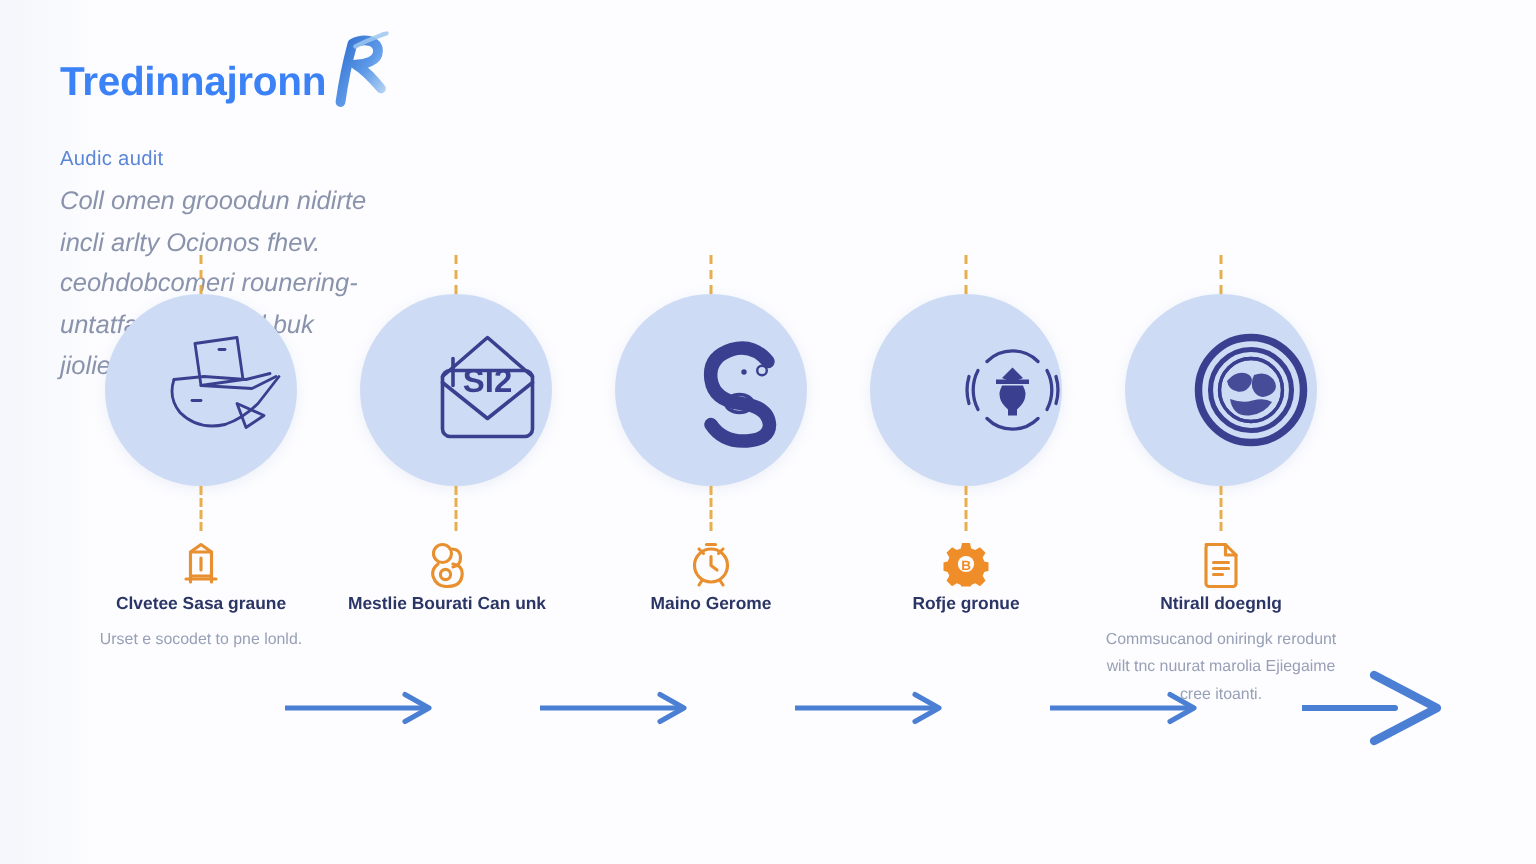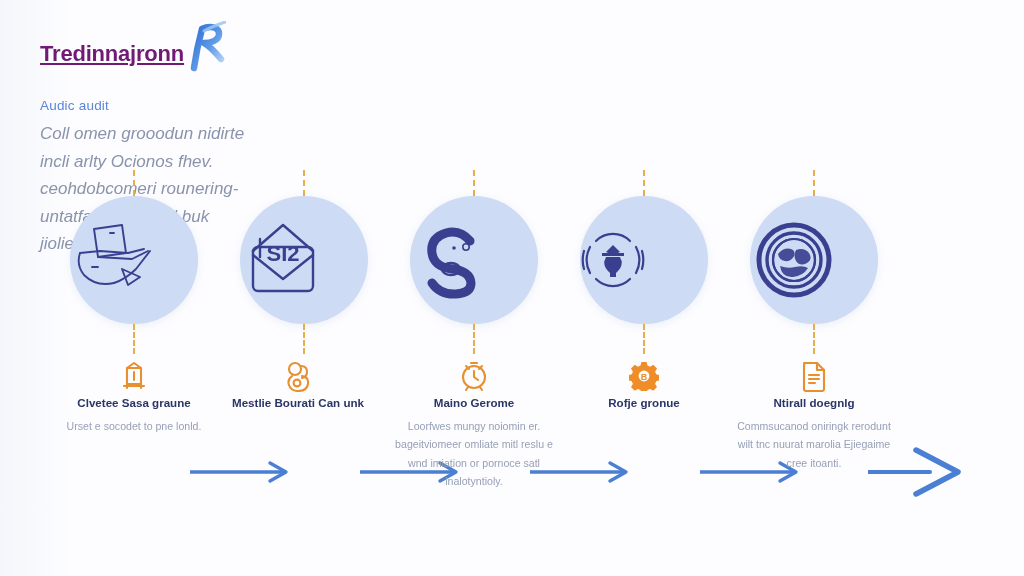"Tredinnajronn" .logo-text { color: #701a75 -> #3b82f6; font-size: 22px -> 27px; text-decoration: underline -> none }
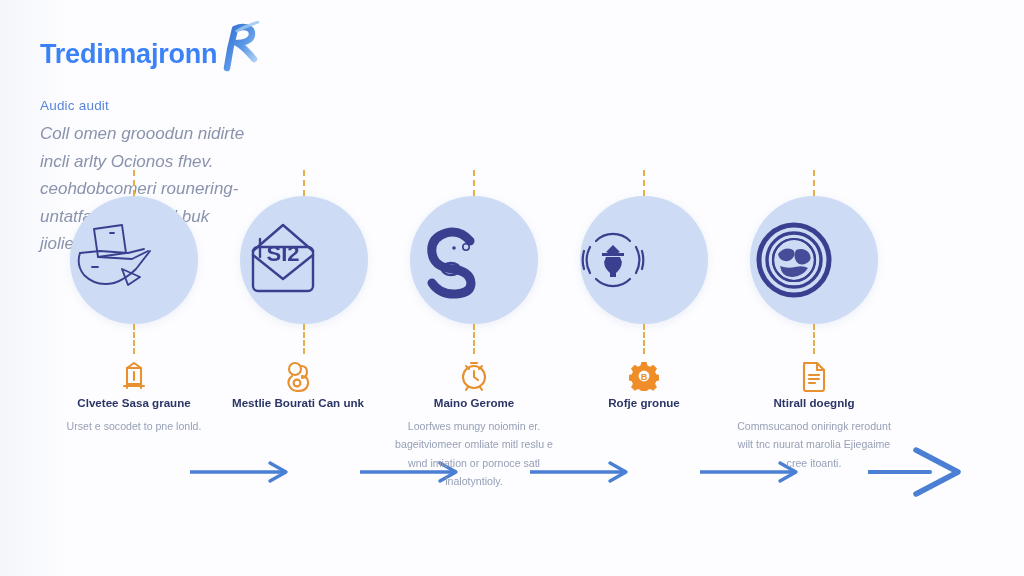"SI2" .node-circle { justify-content: flex-start -> flex-end }
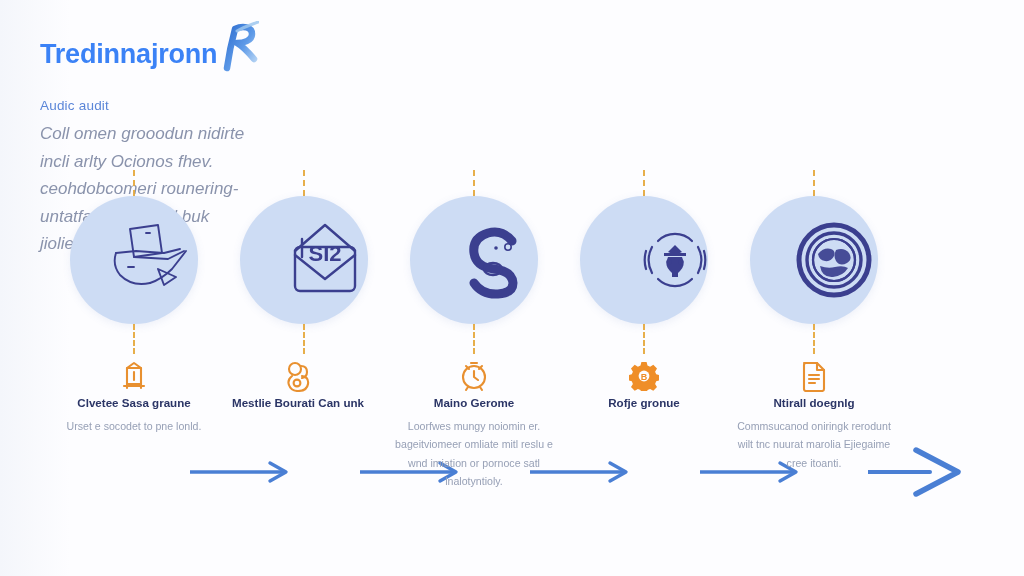"Loorfwes mungy noiomin er. bageitviomeer" div.cap-body { html: <div>Loorfwes mungy noiomin er. bageitviomeer omliate mitl reslu e wnd imiation or pornoce satl lnalotyntioly.</div> -> none }
